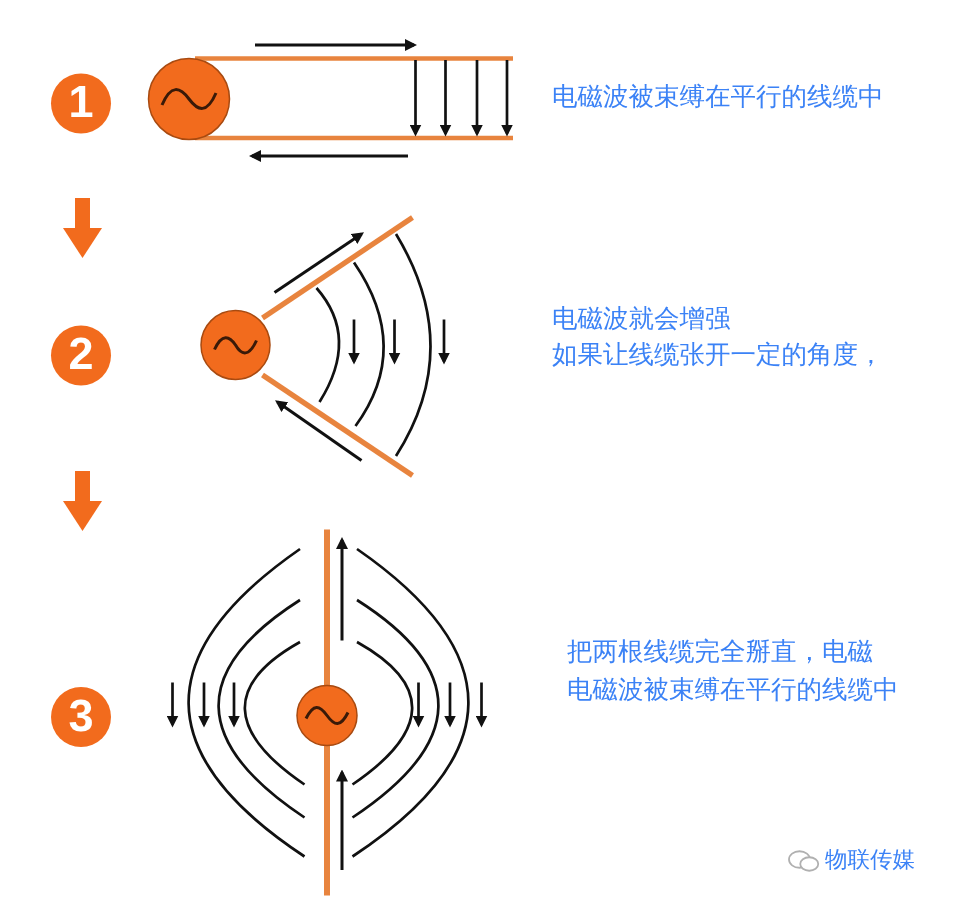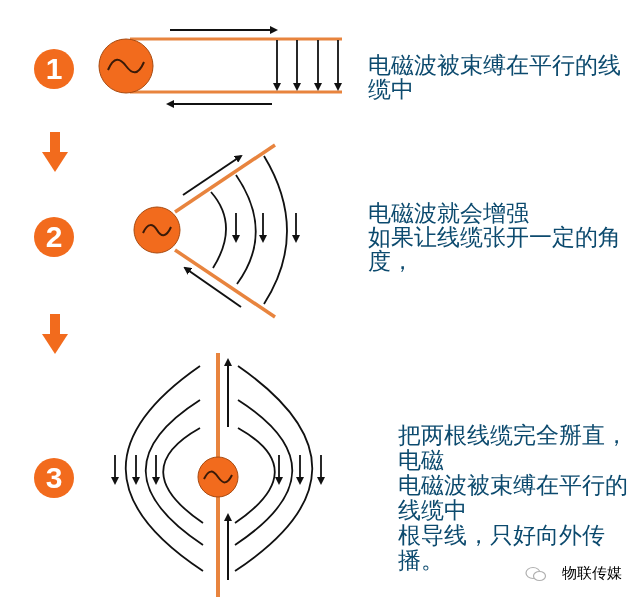"电磁波被束缚在平行的线缆中" .caption { color: #0c4a6e -> #3b82f6; font-size: 23px -> 17px }
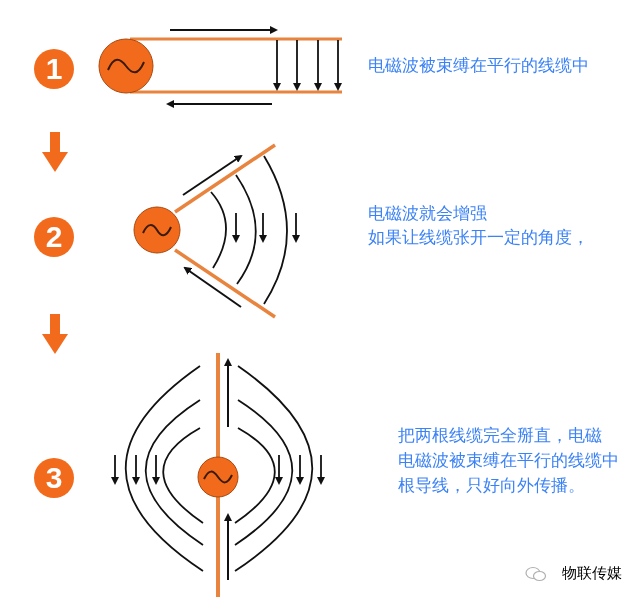"把两根线缆完全掰直，电磁" div.caption { left: 398px -> 378px }
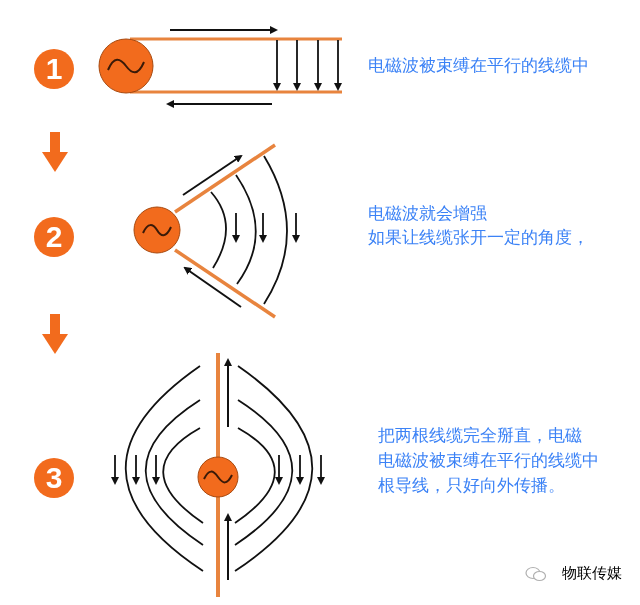"根导线，只好向外传播。" div { html: <div>根导线，只好向外传播。</div> -> none }
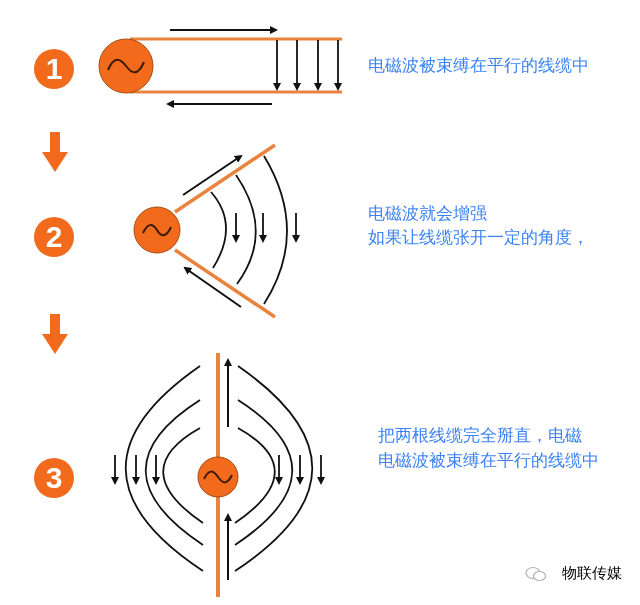"物联传媒" .watermark { color: #000000 -> #3b82f6; gap: 15px -> 3px }
